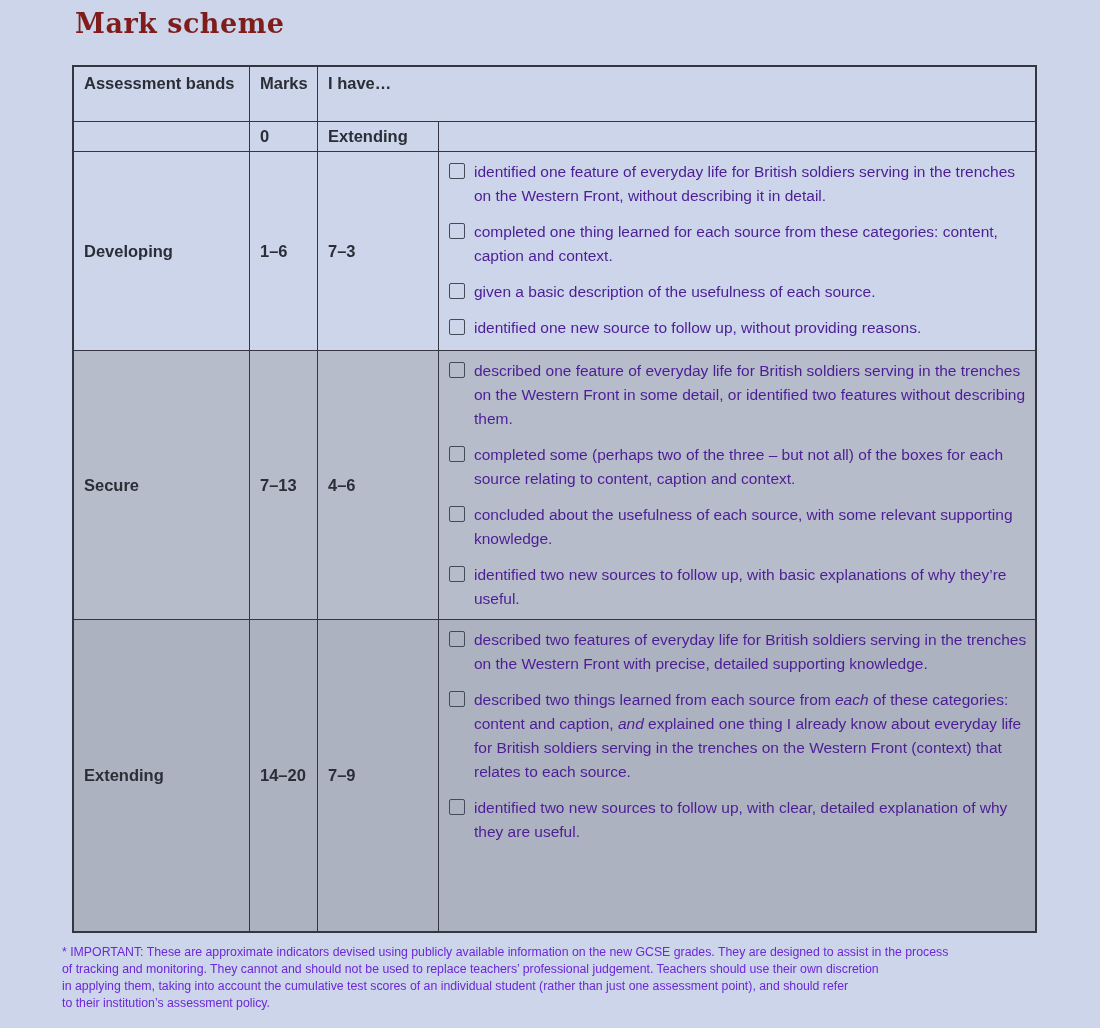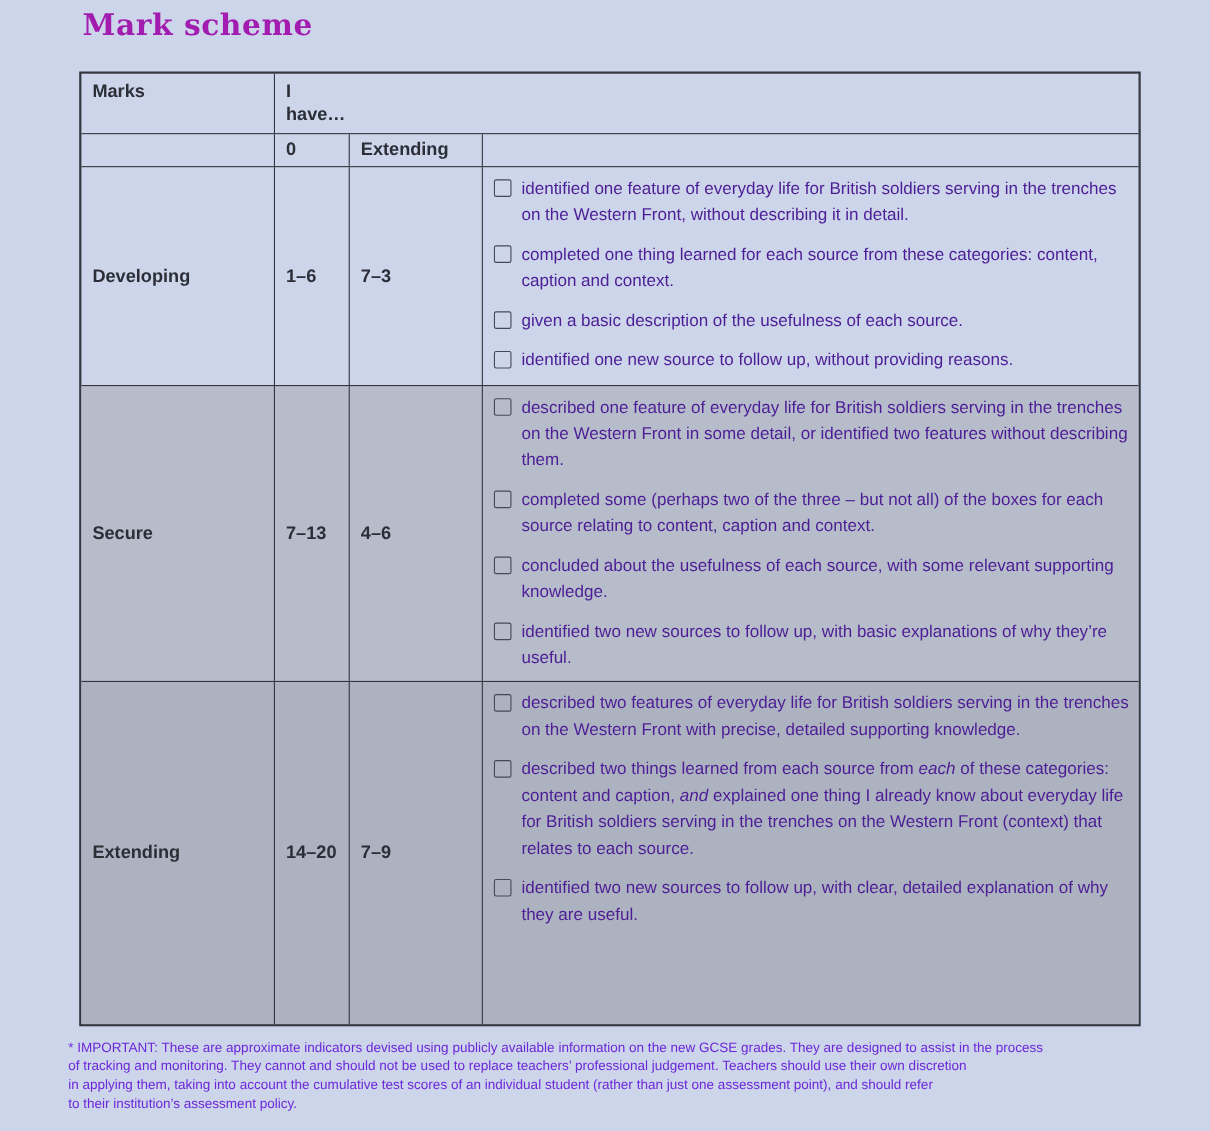"Mark scheme" .page-title { color: #a21caf -> #7f1d1d }
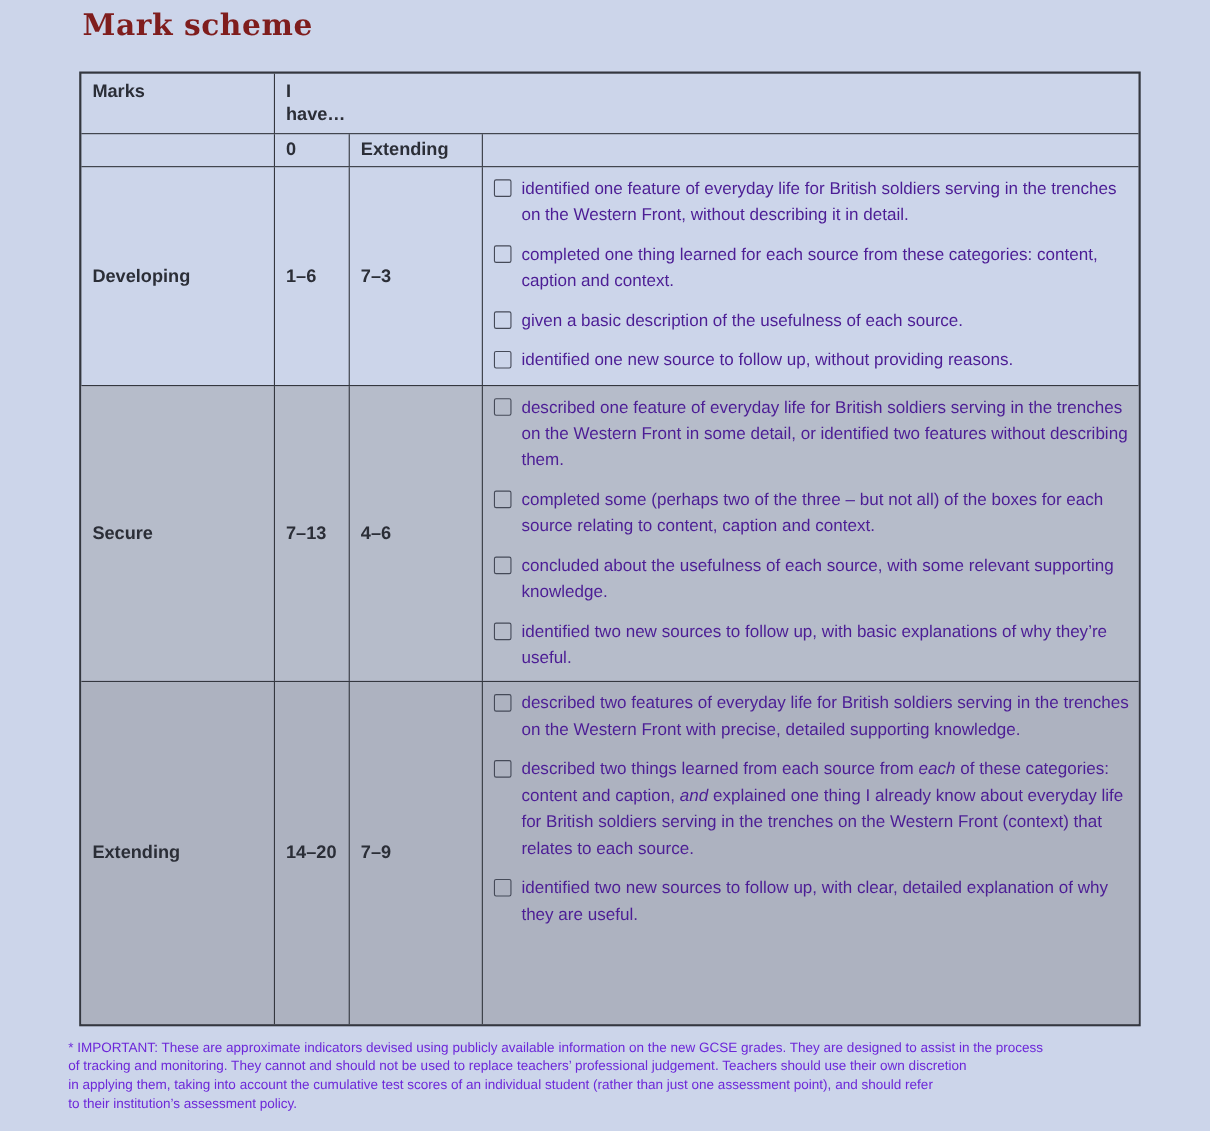"Assessment bands" div.tcell { html: none -> <div>Assessment bands</div> }
